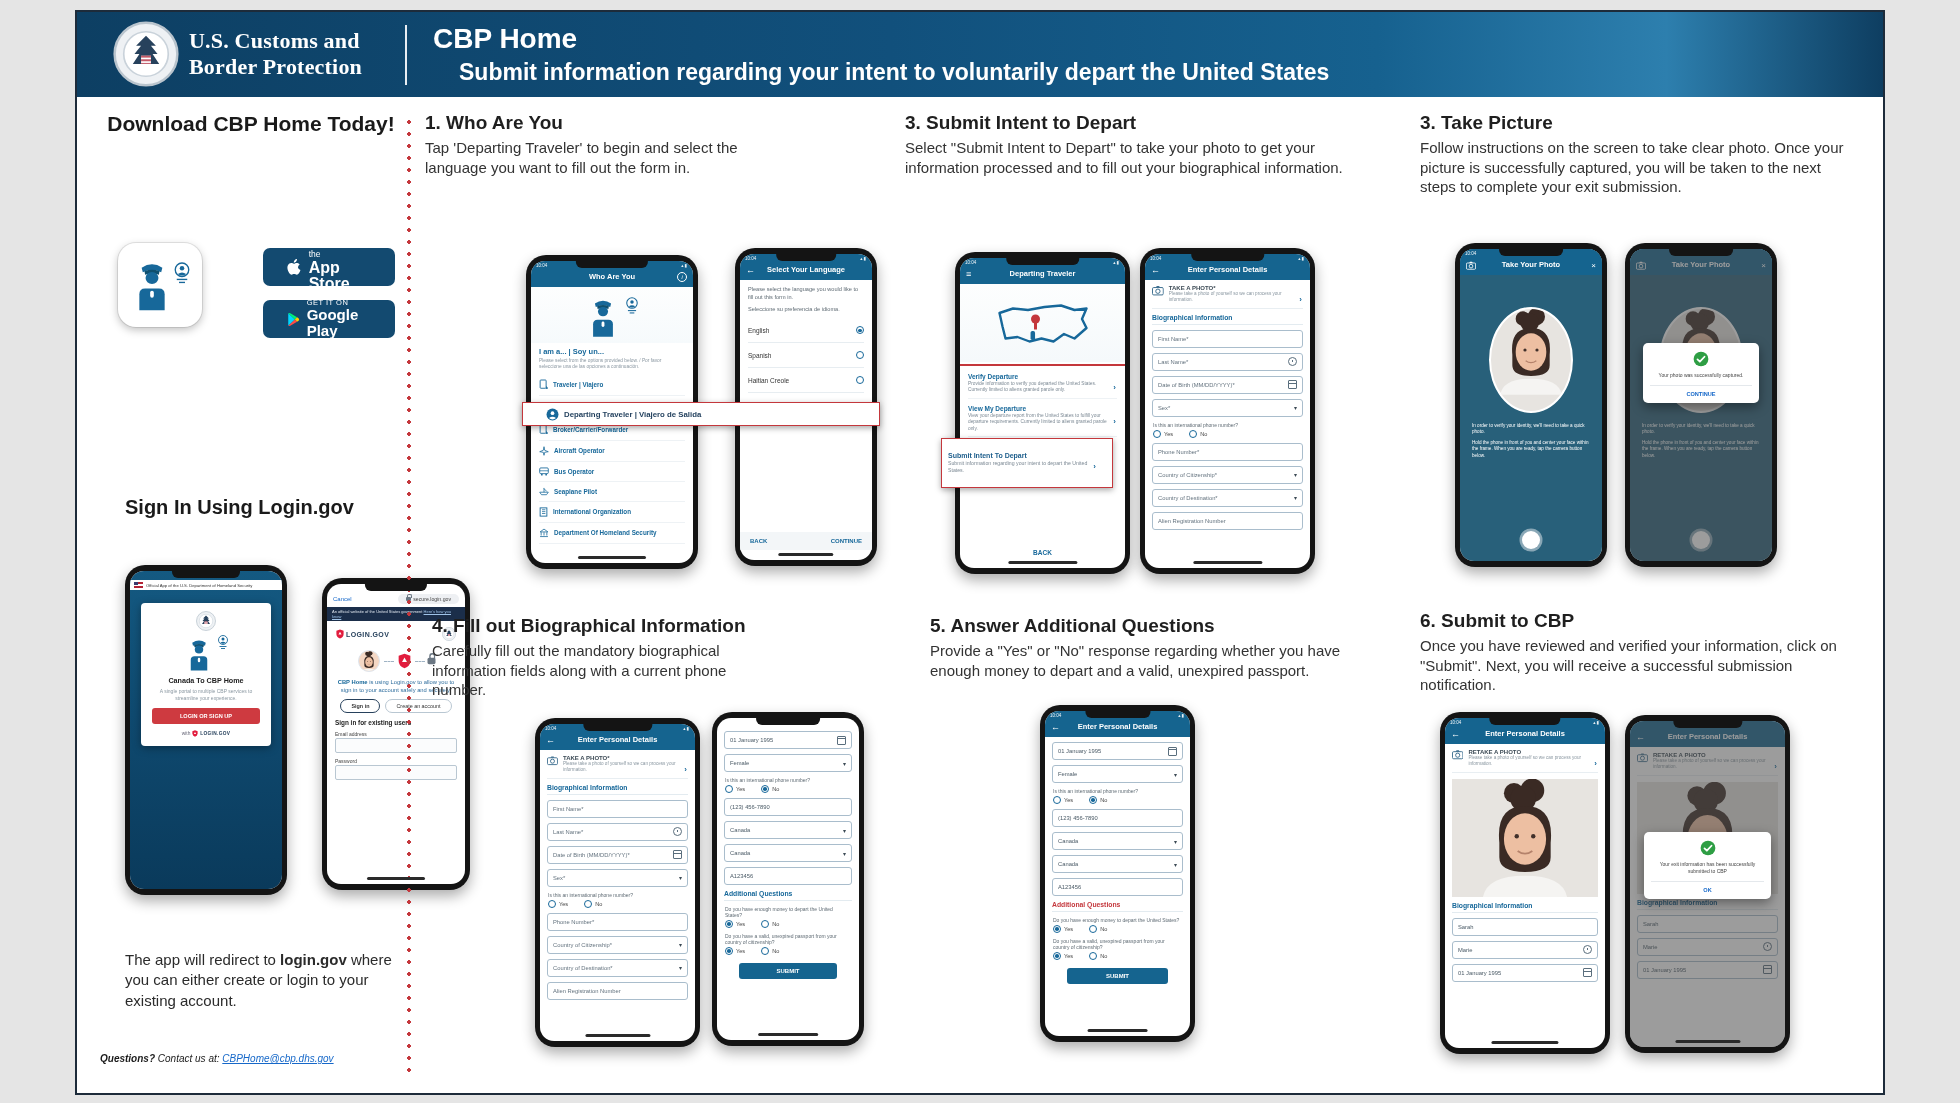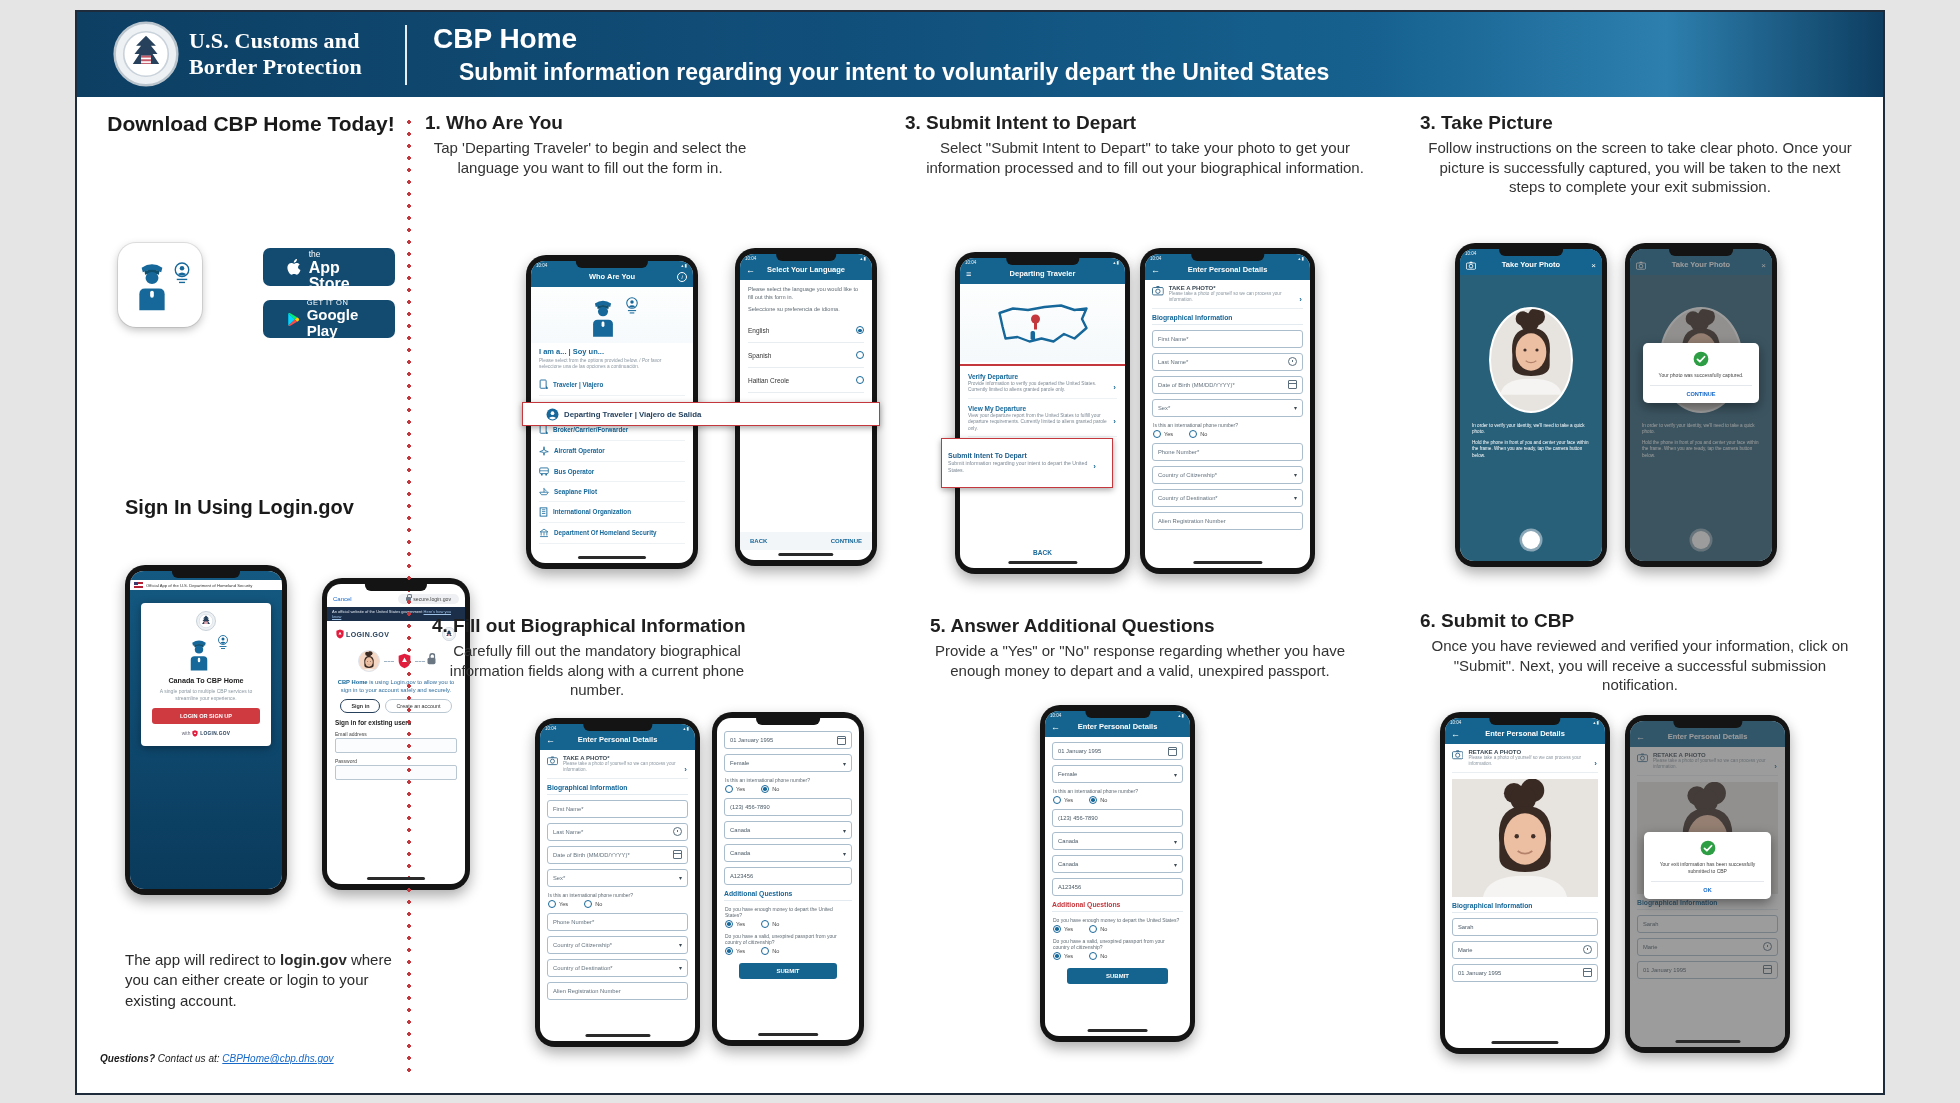"Tap 'Departing Traveler' to begin" .step-desc { text-align: center -> none }
